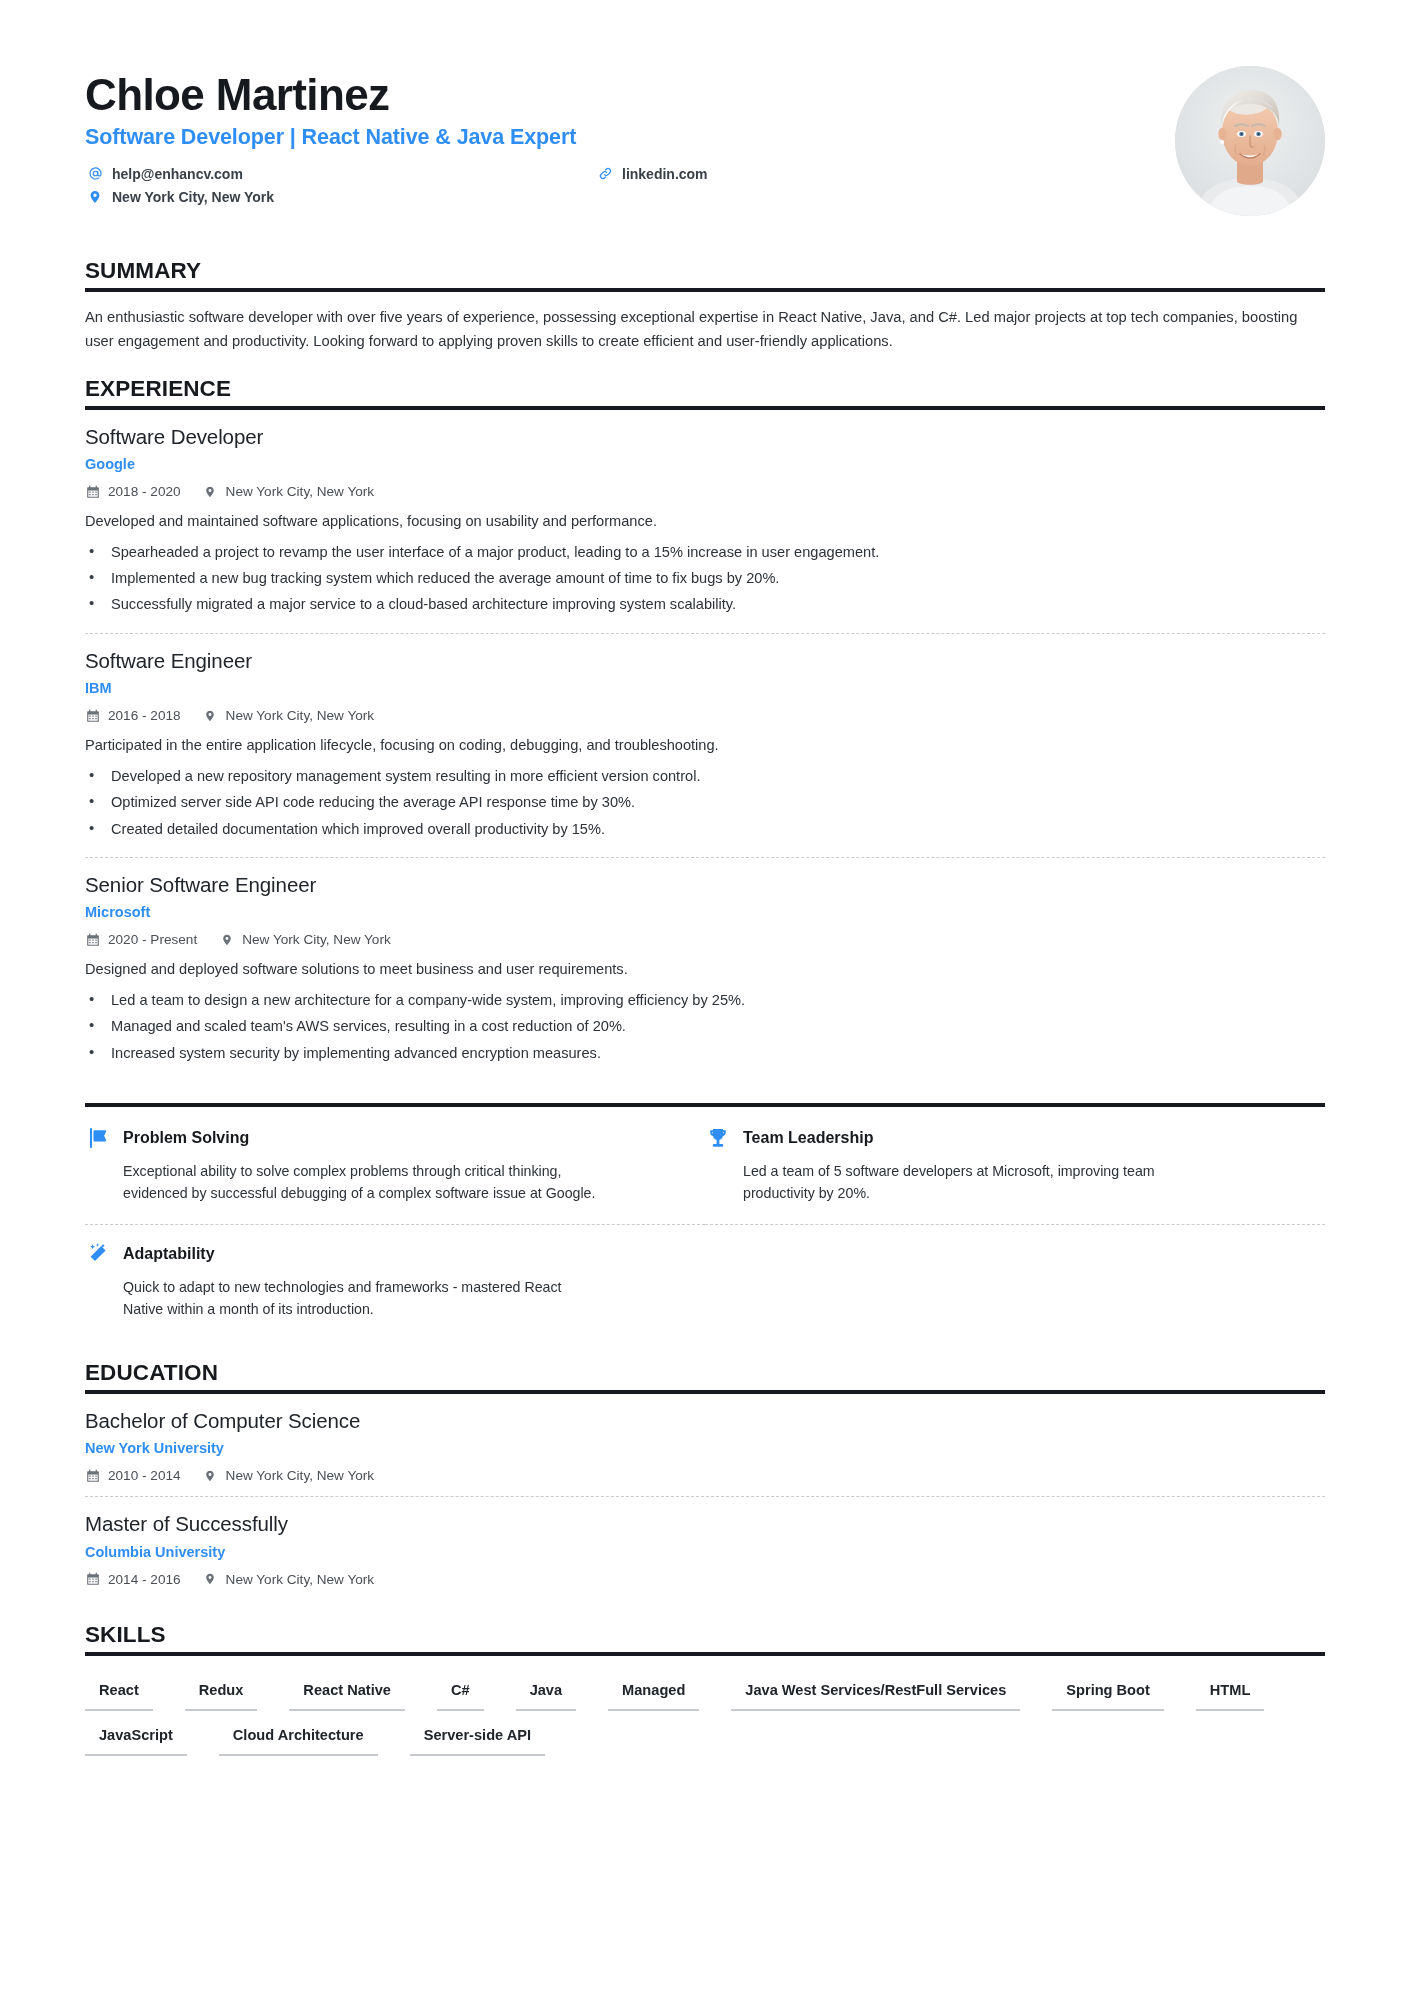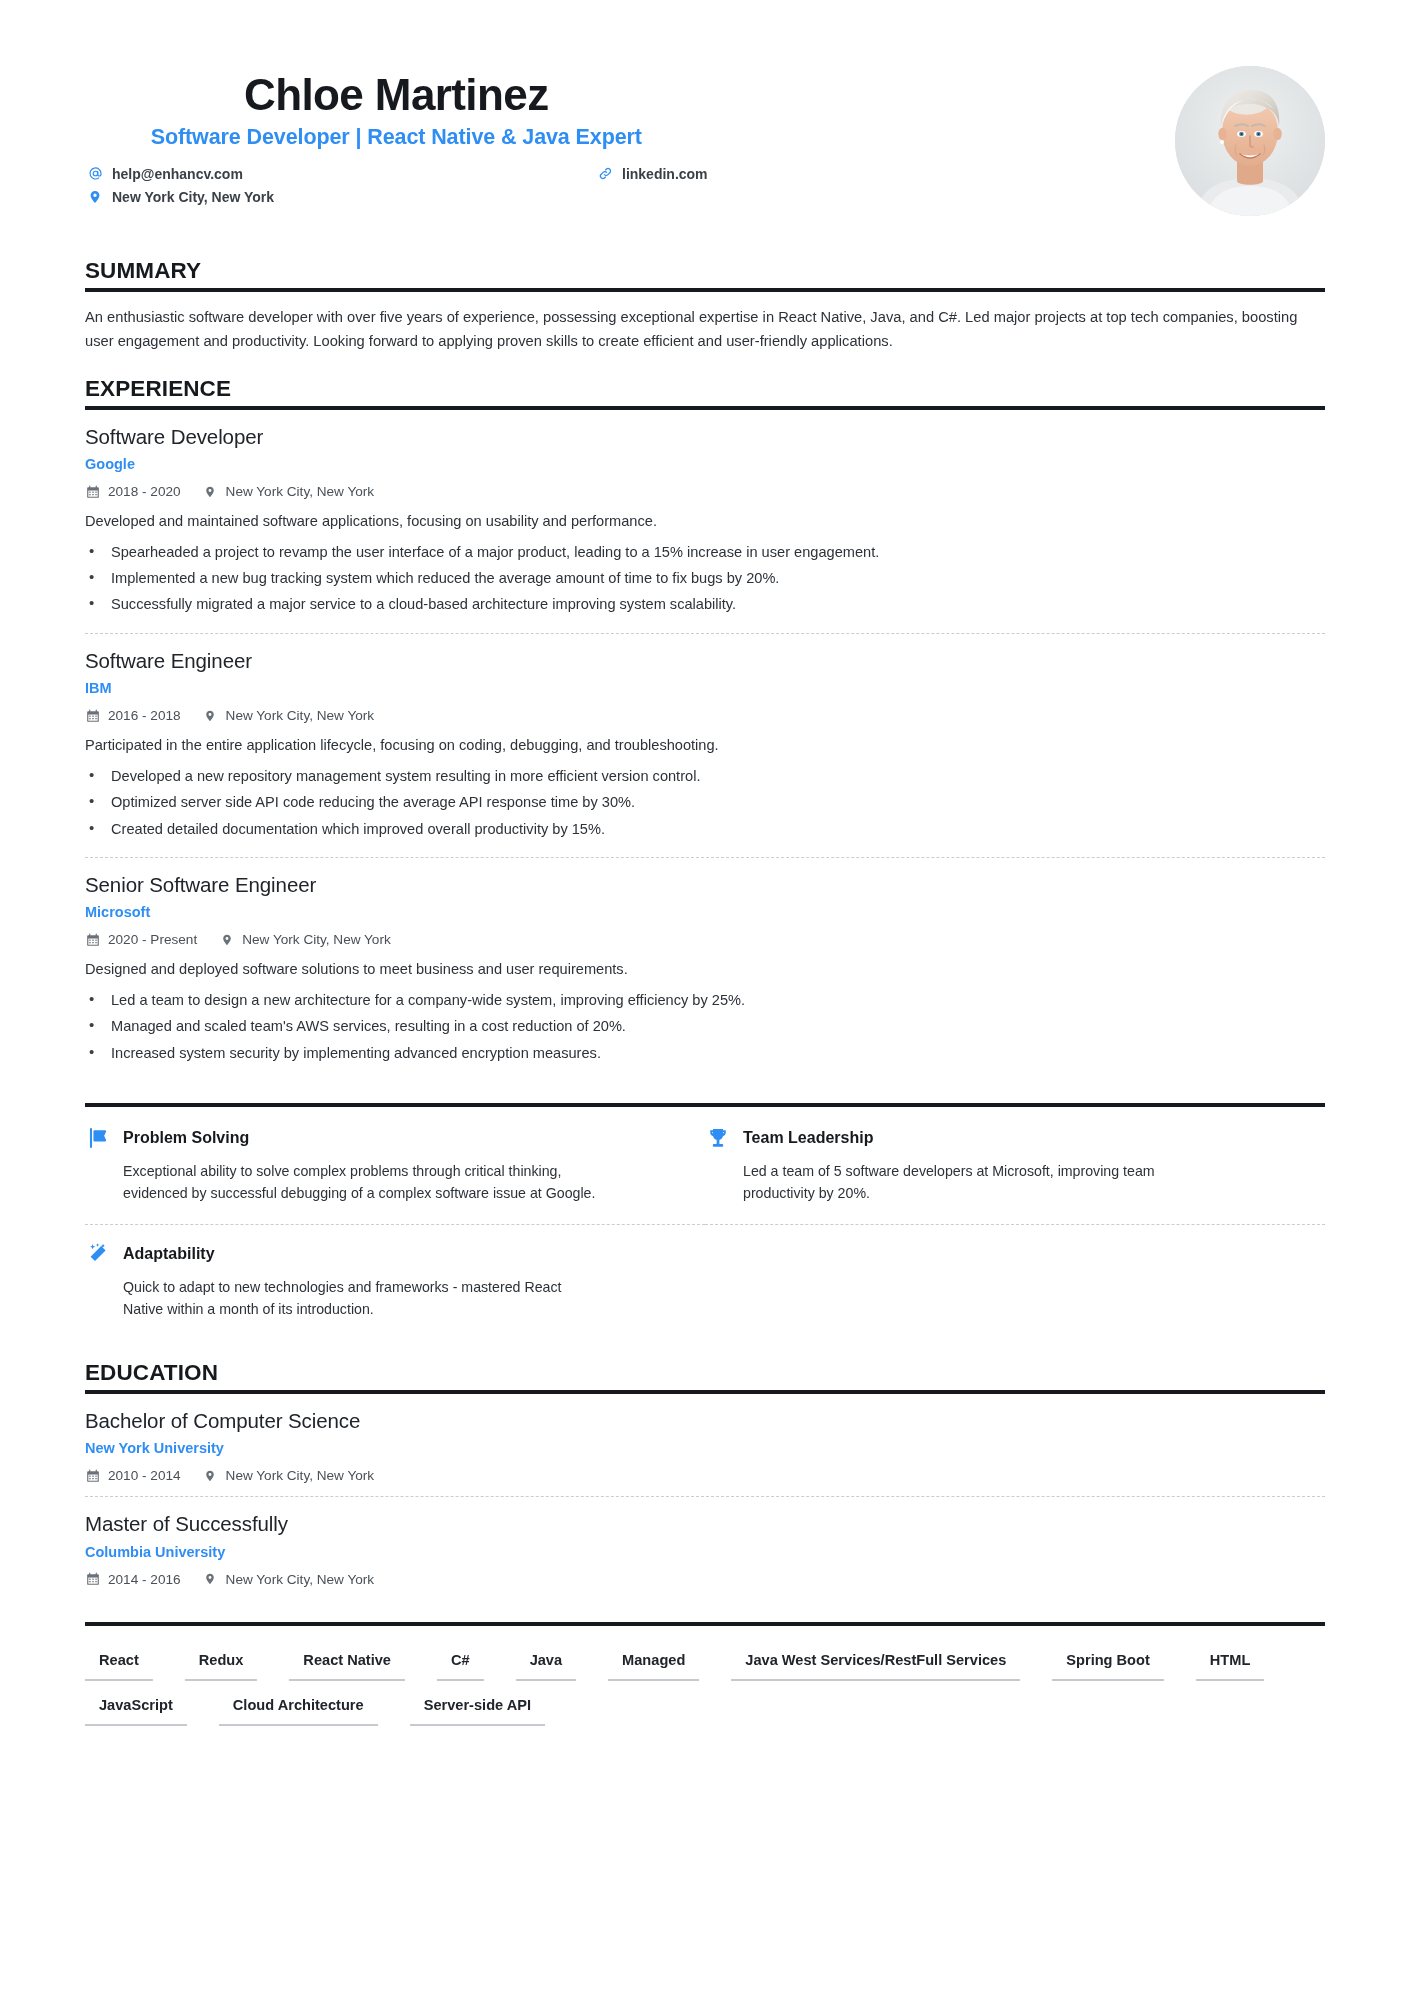"Chloe Martinez" .header-left { text-align: center -> none }
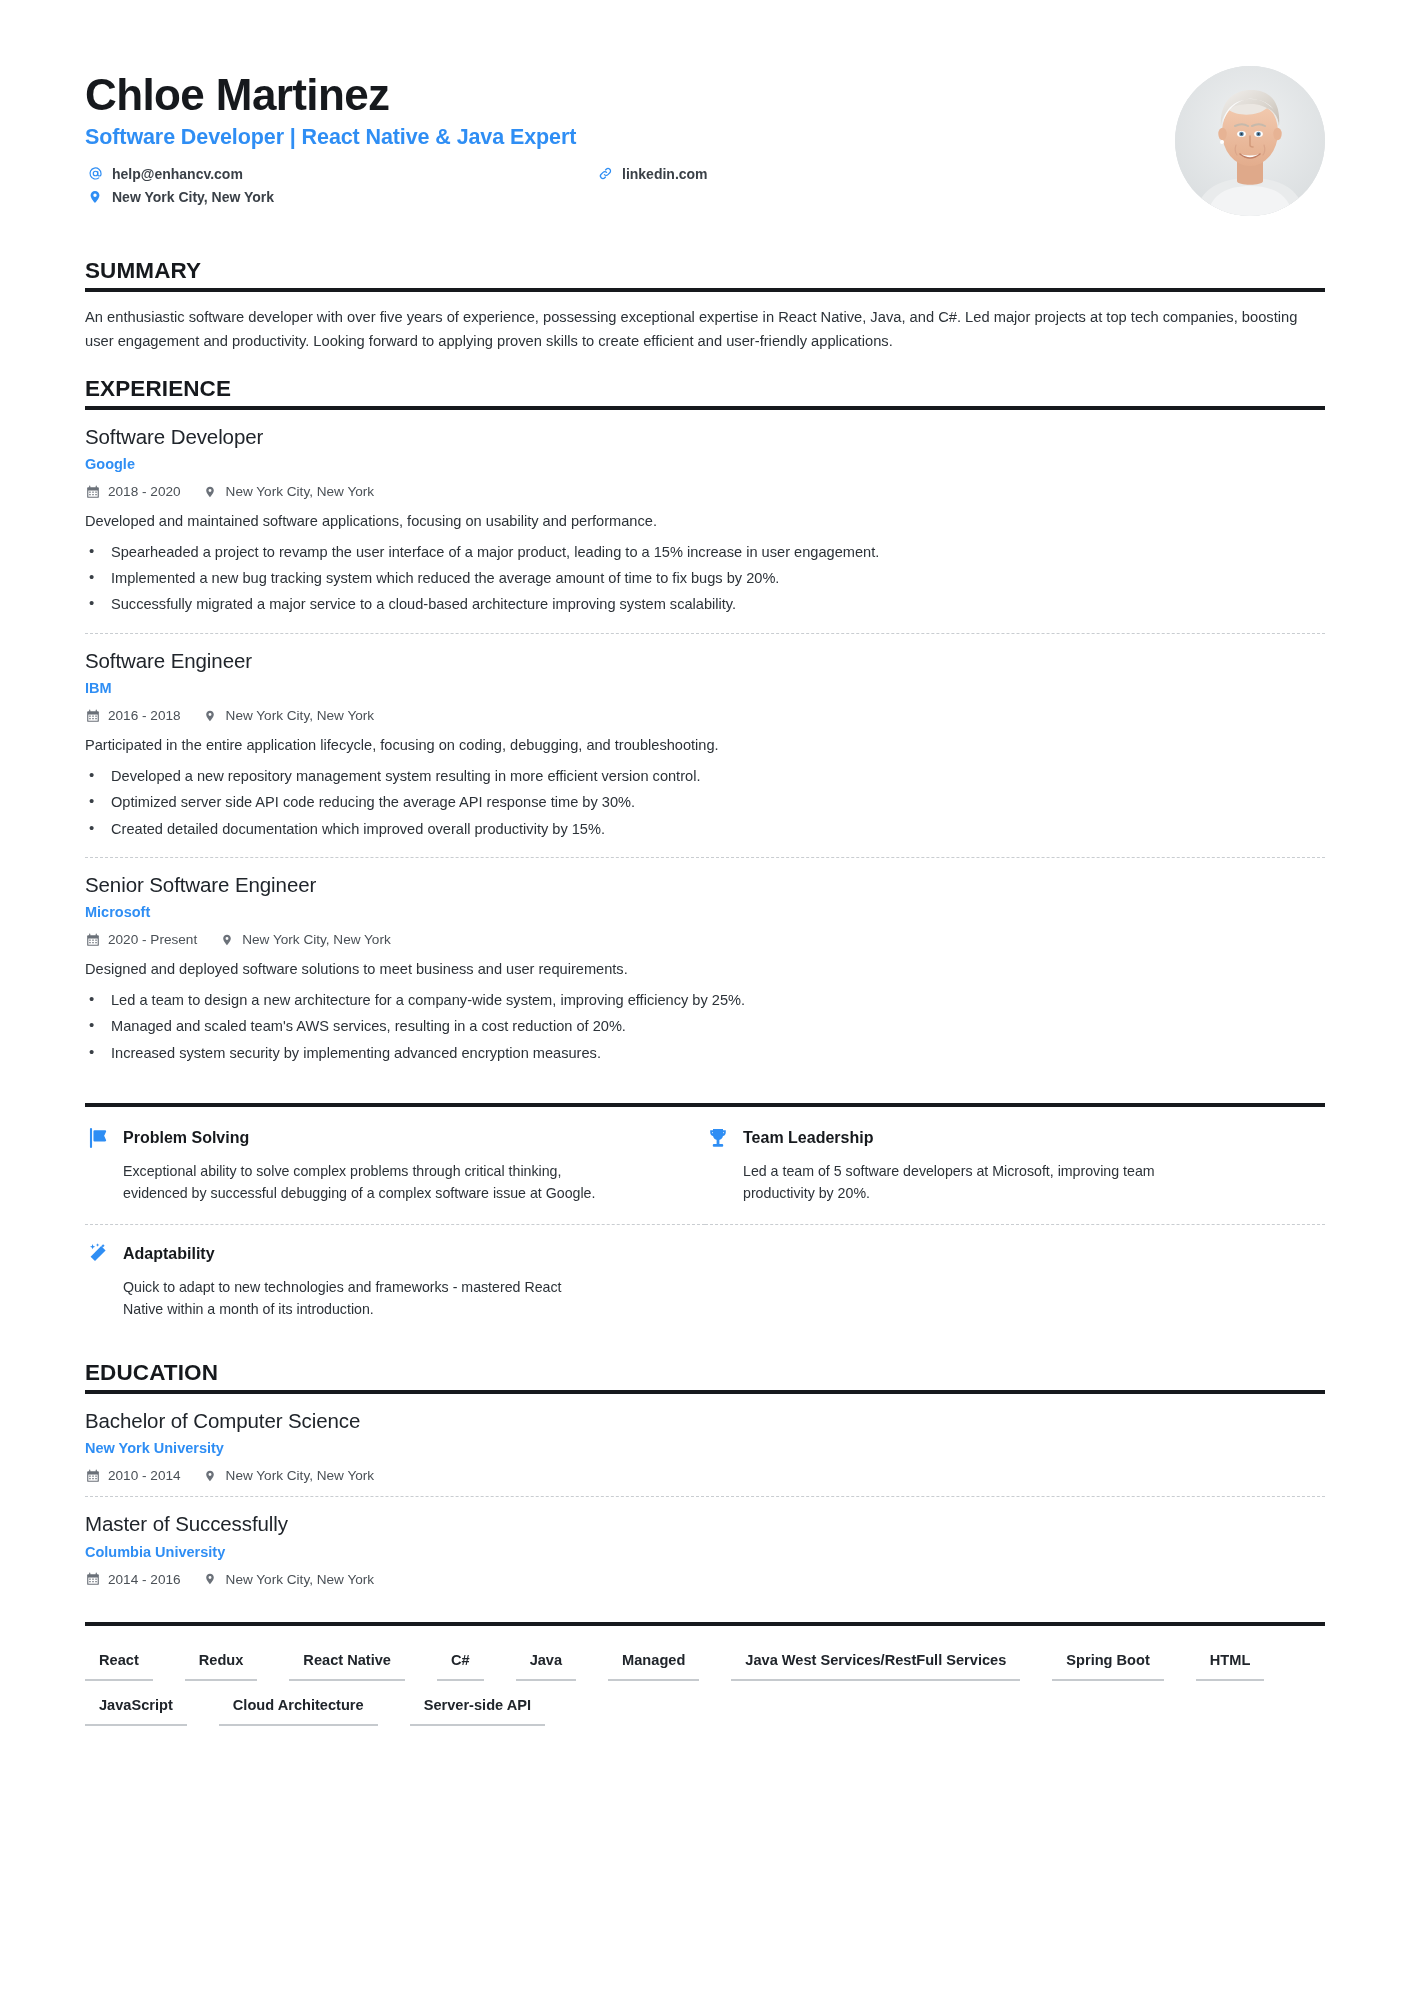"SKILLS" div.section-head { html: none -> <div>SKILLS</div> }
